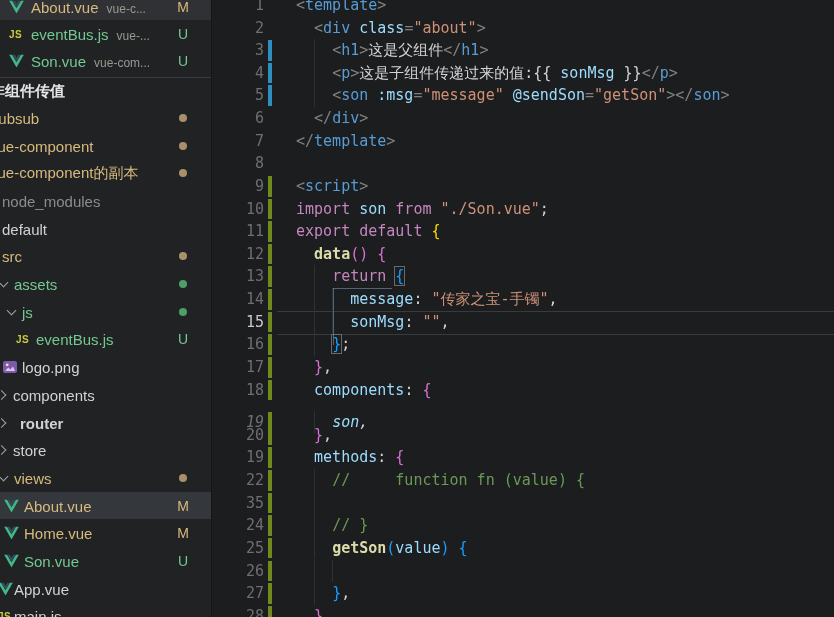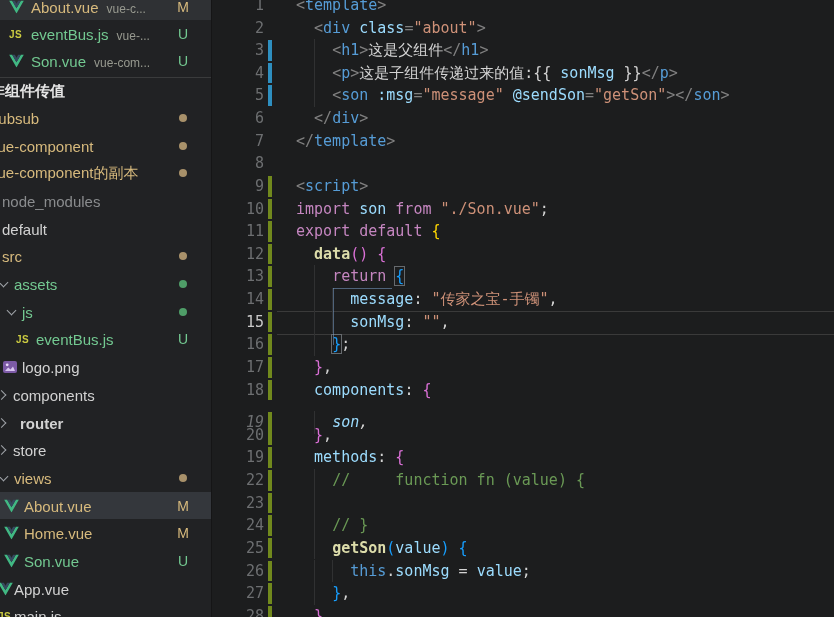"23" span.num { text: 23 -> 35 }
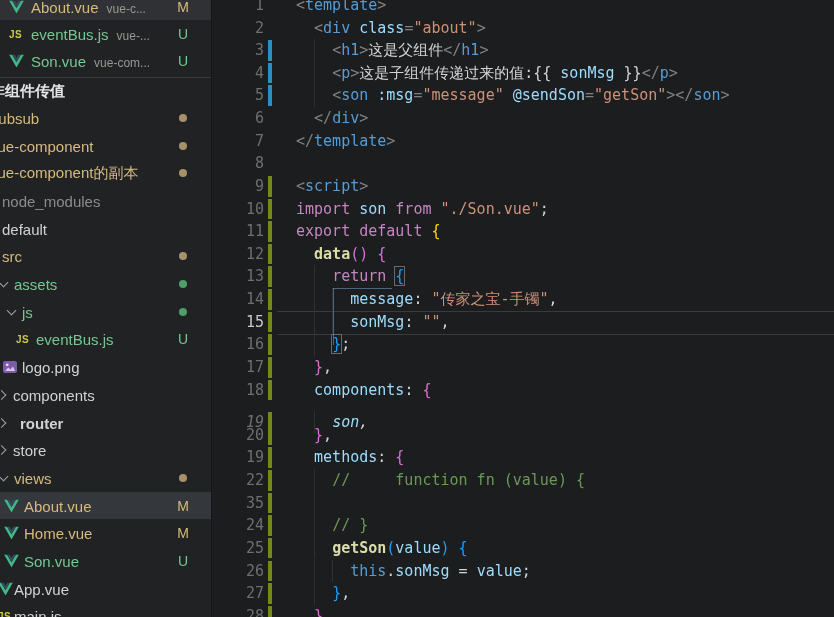"this.sonMsg = value;" span.tok { html: <span><span> </span><span>this</span><span>.</span><span>sonMsg</span><span> </span><span>=</span><span> </span><span>value</span><span>;</span></span> -> none }
